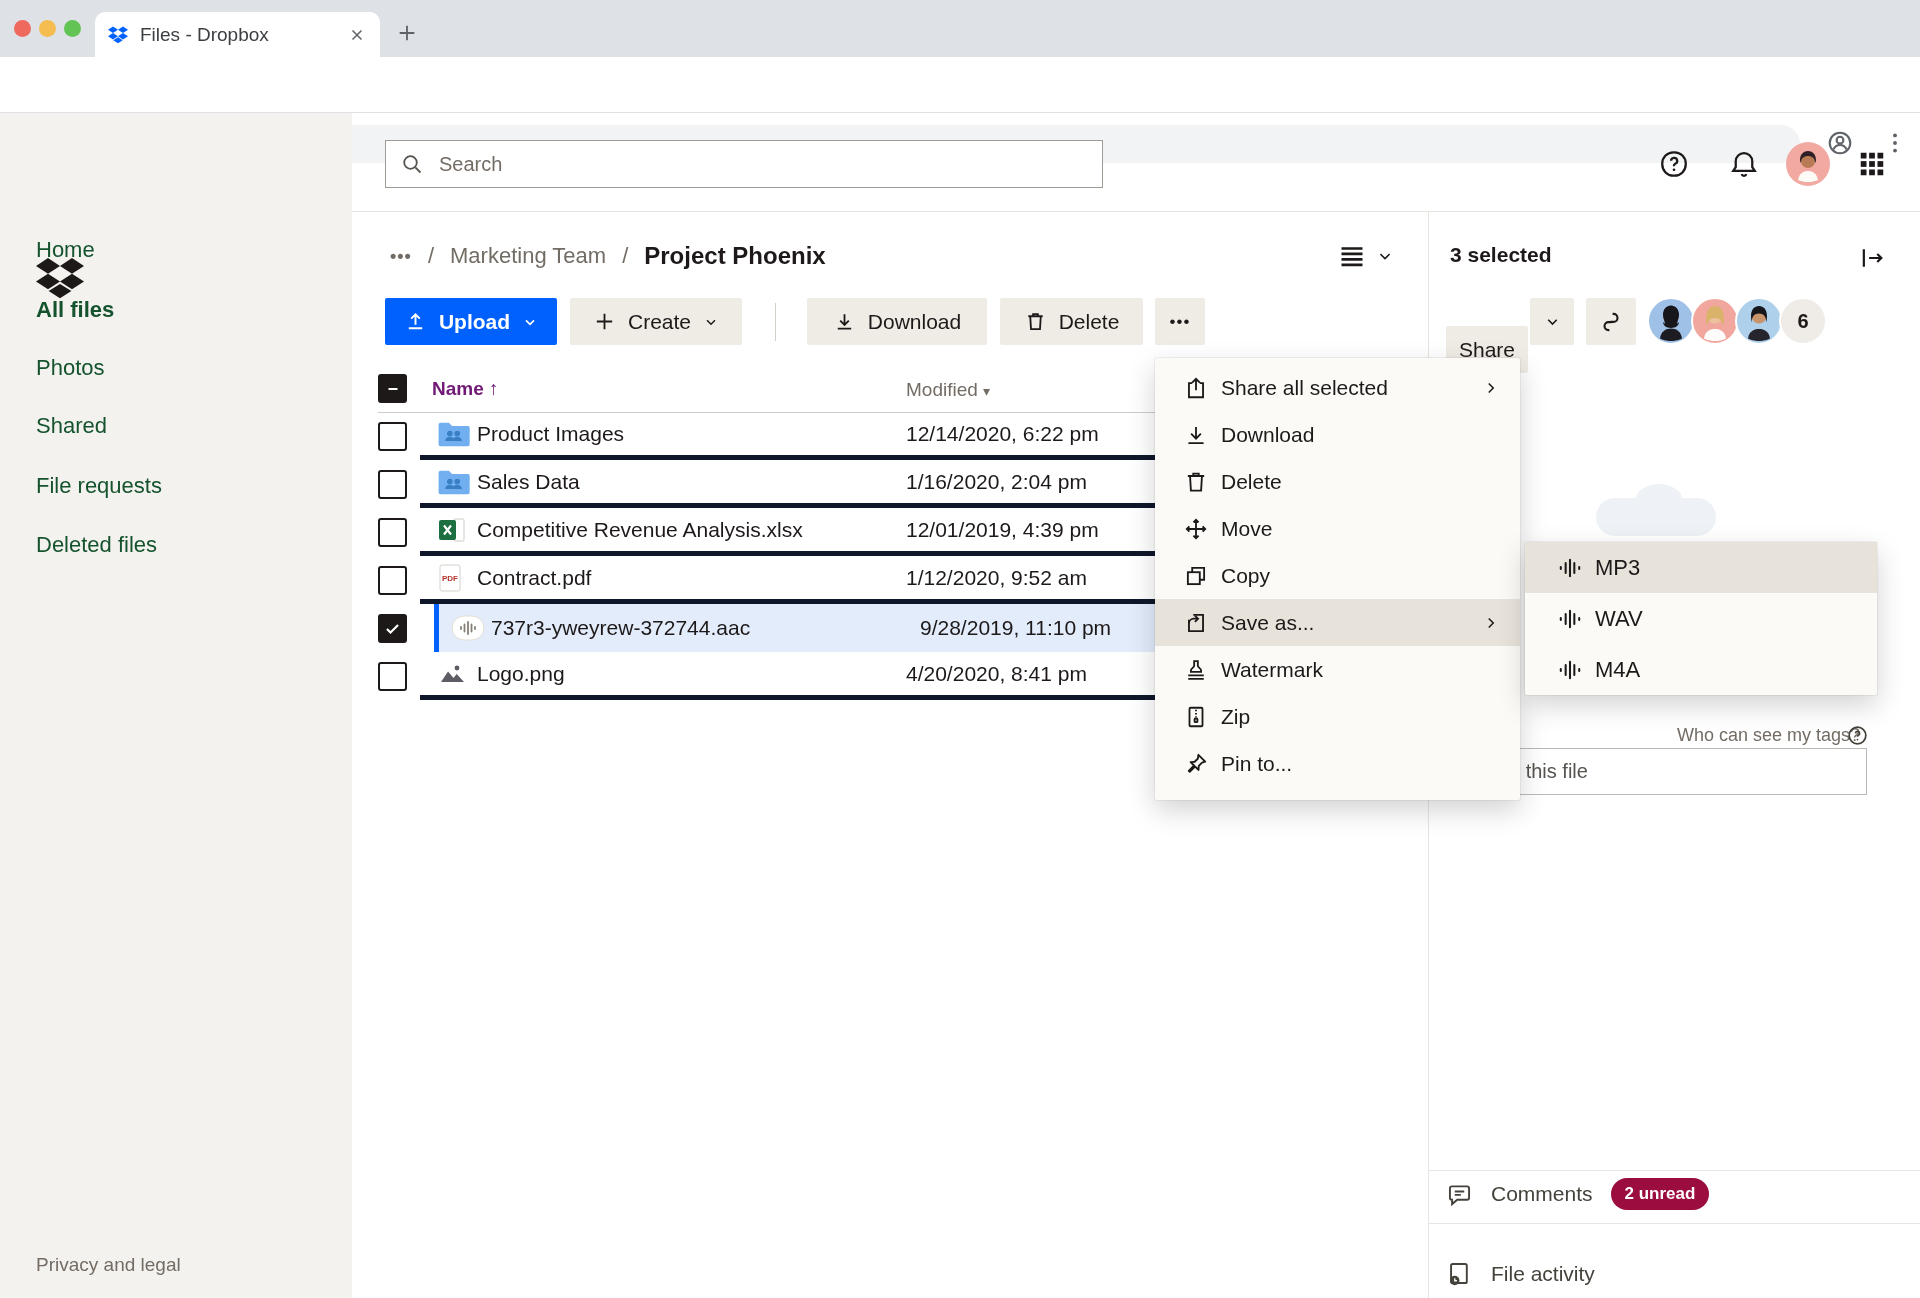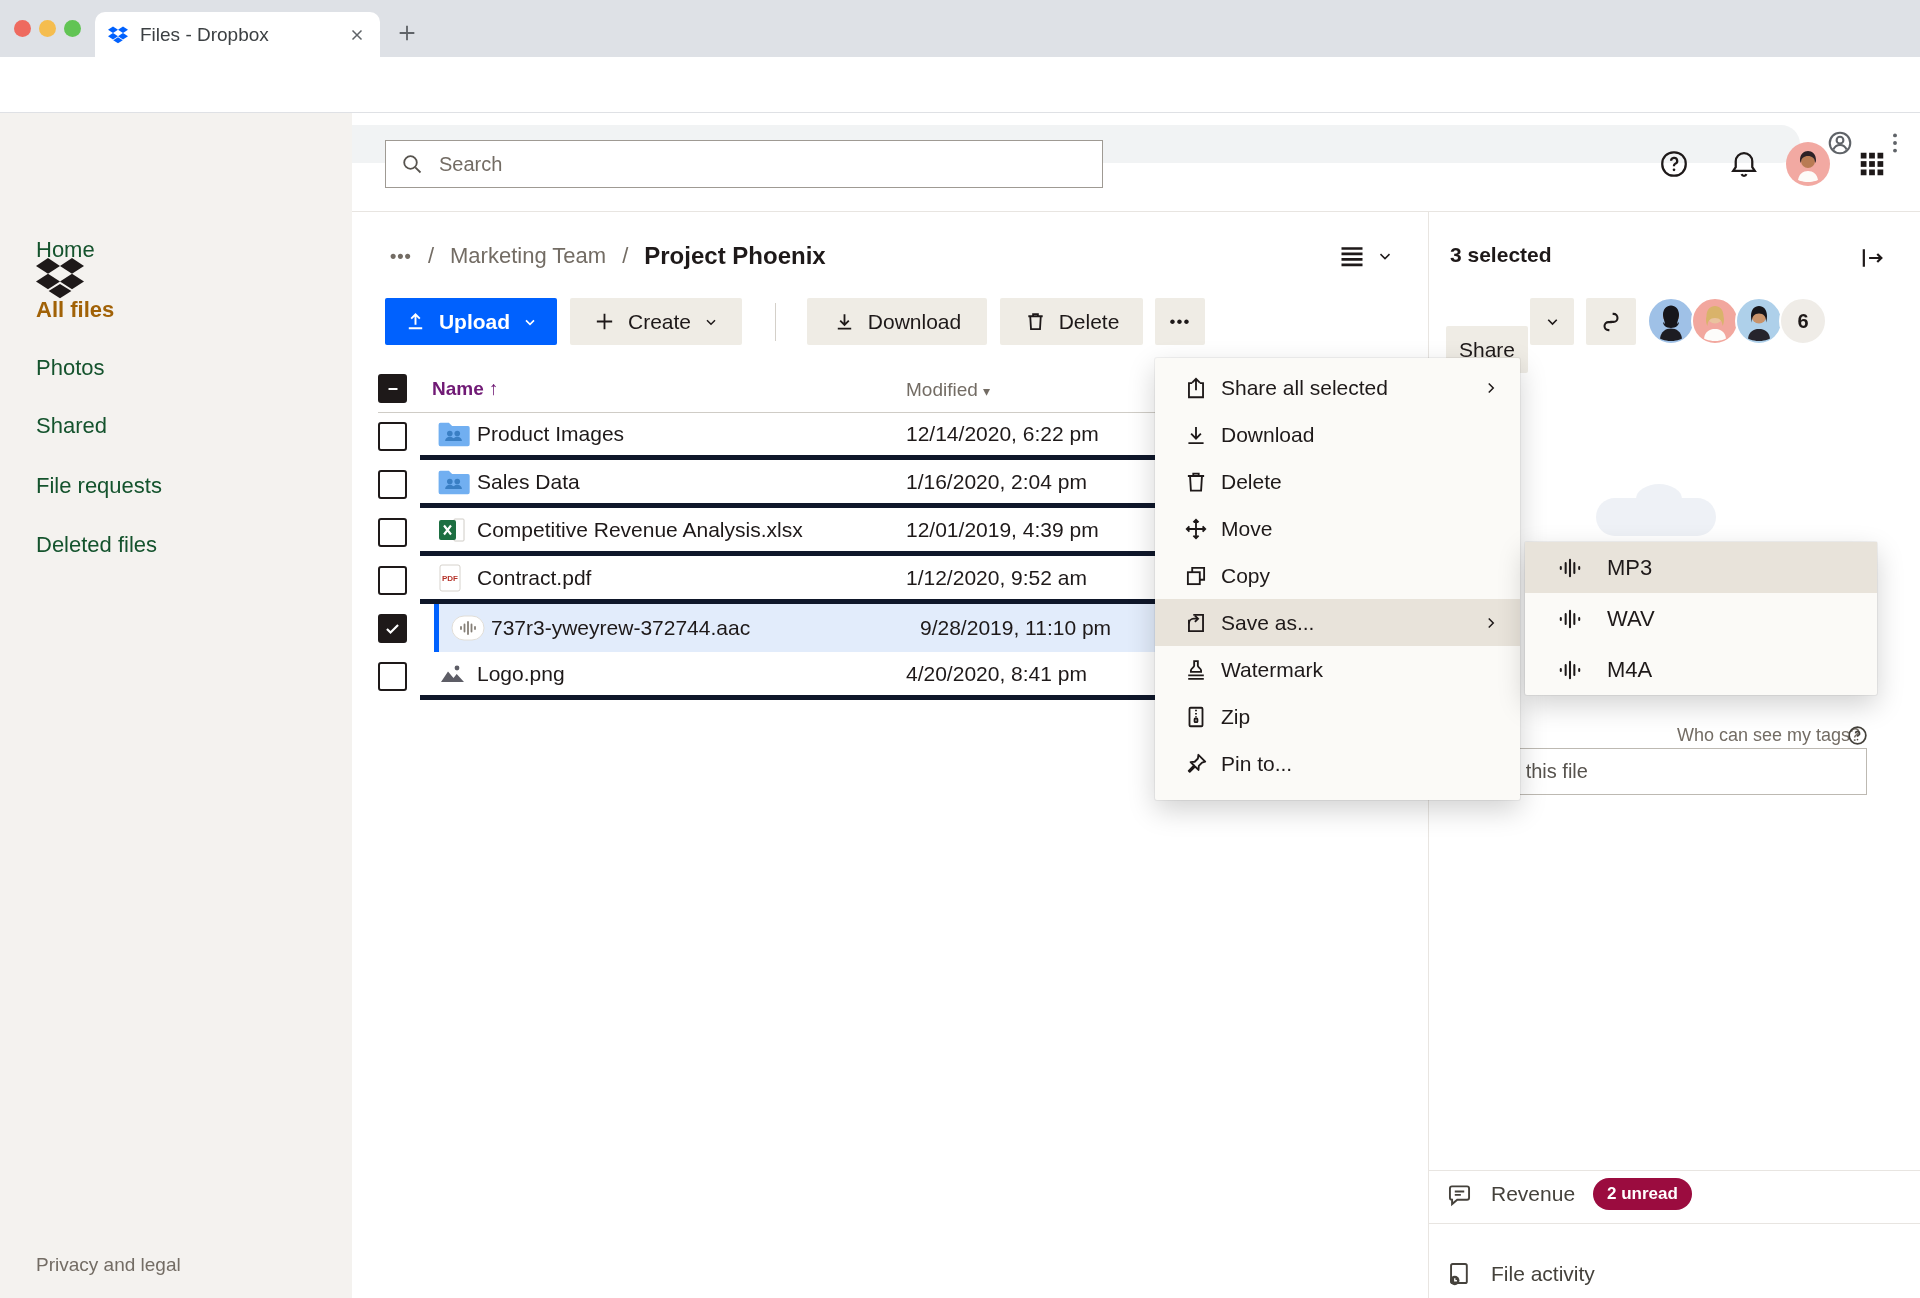"All files" .side-item.active { color: #a16207 -> #14532d }
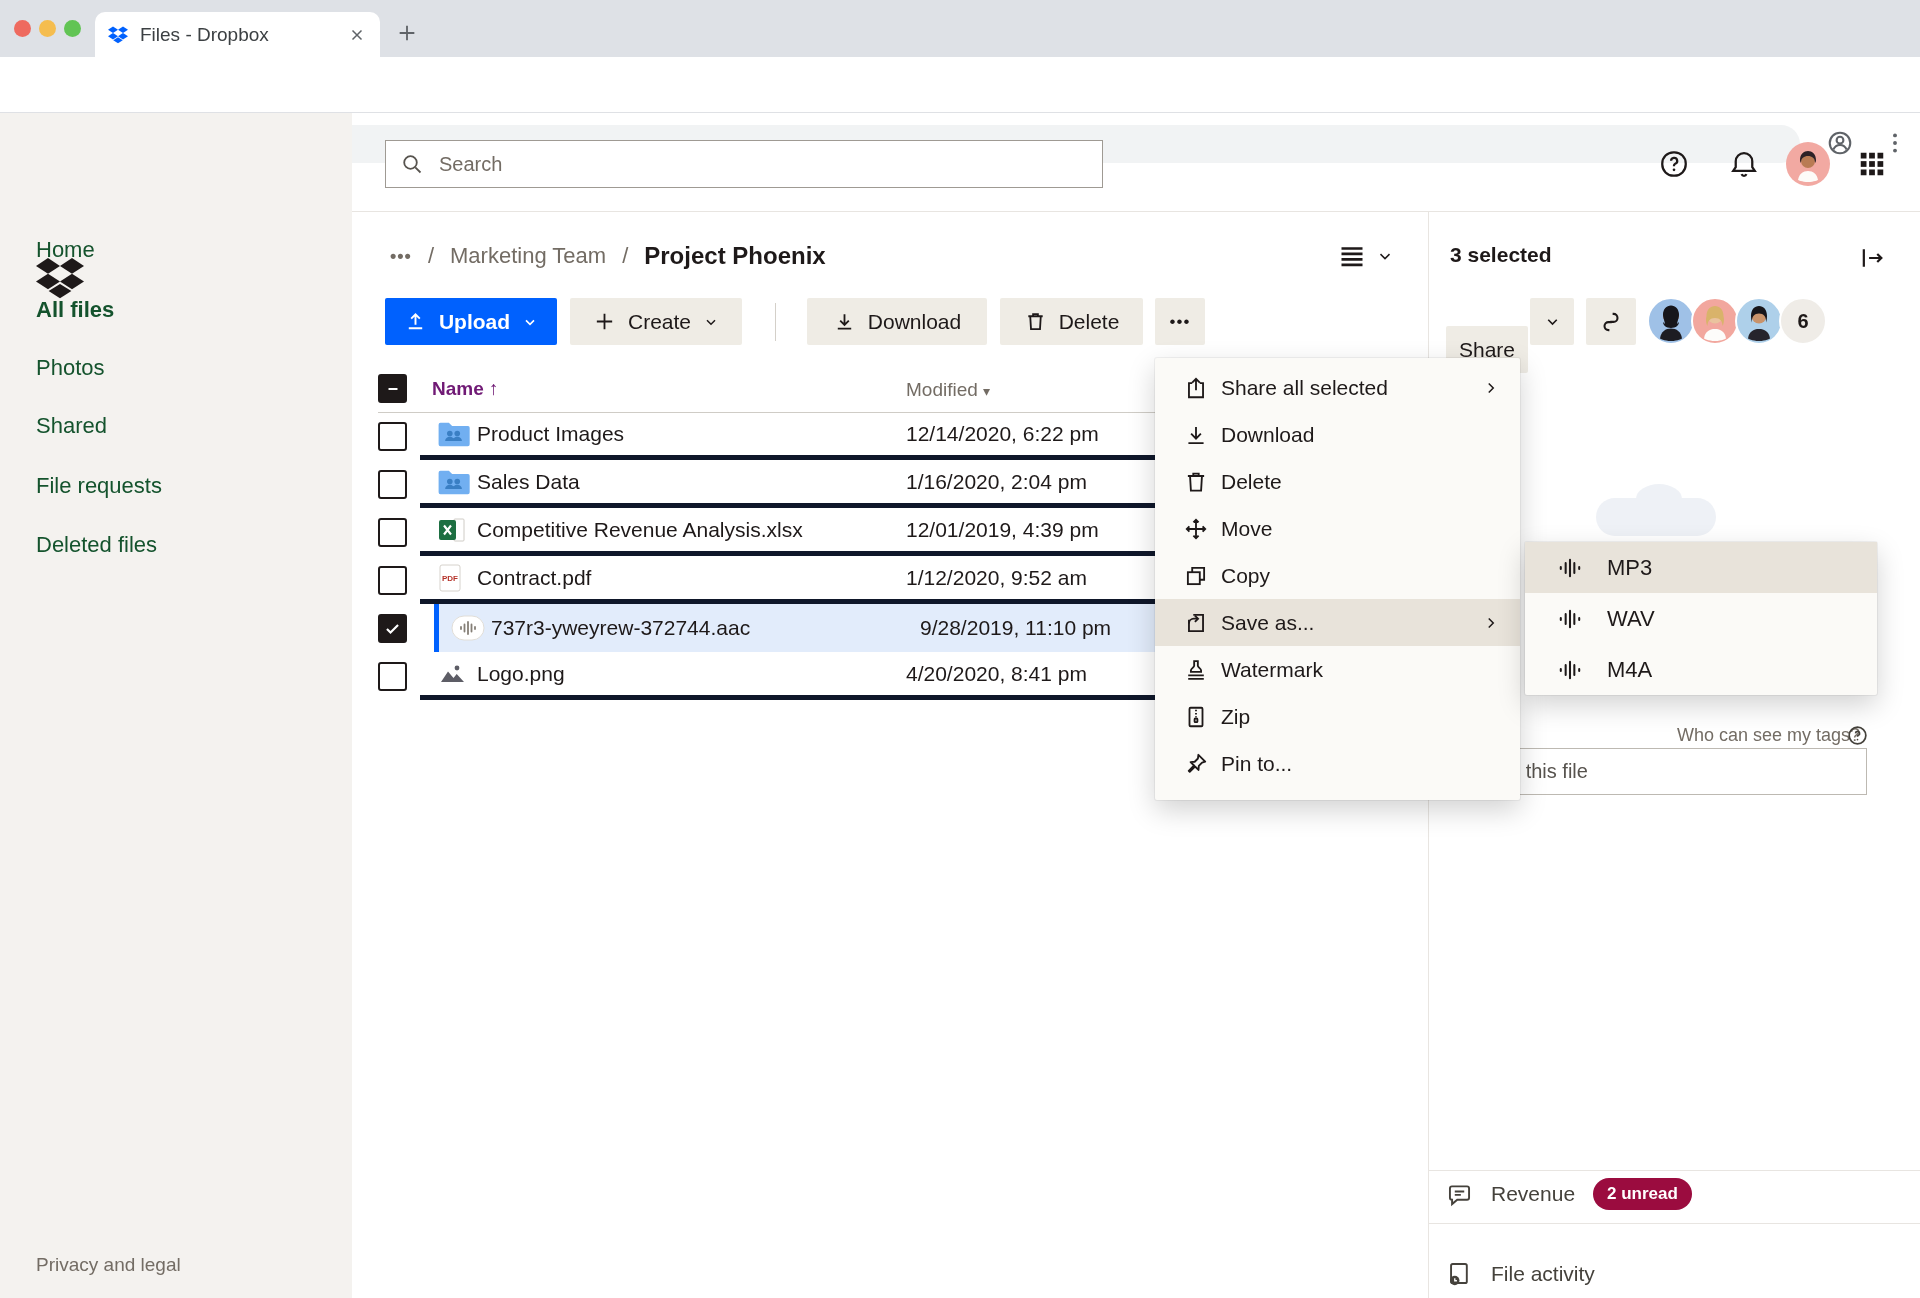"MP3" .sub-item { gap: 24px -> 12px }
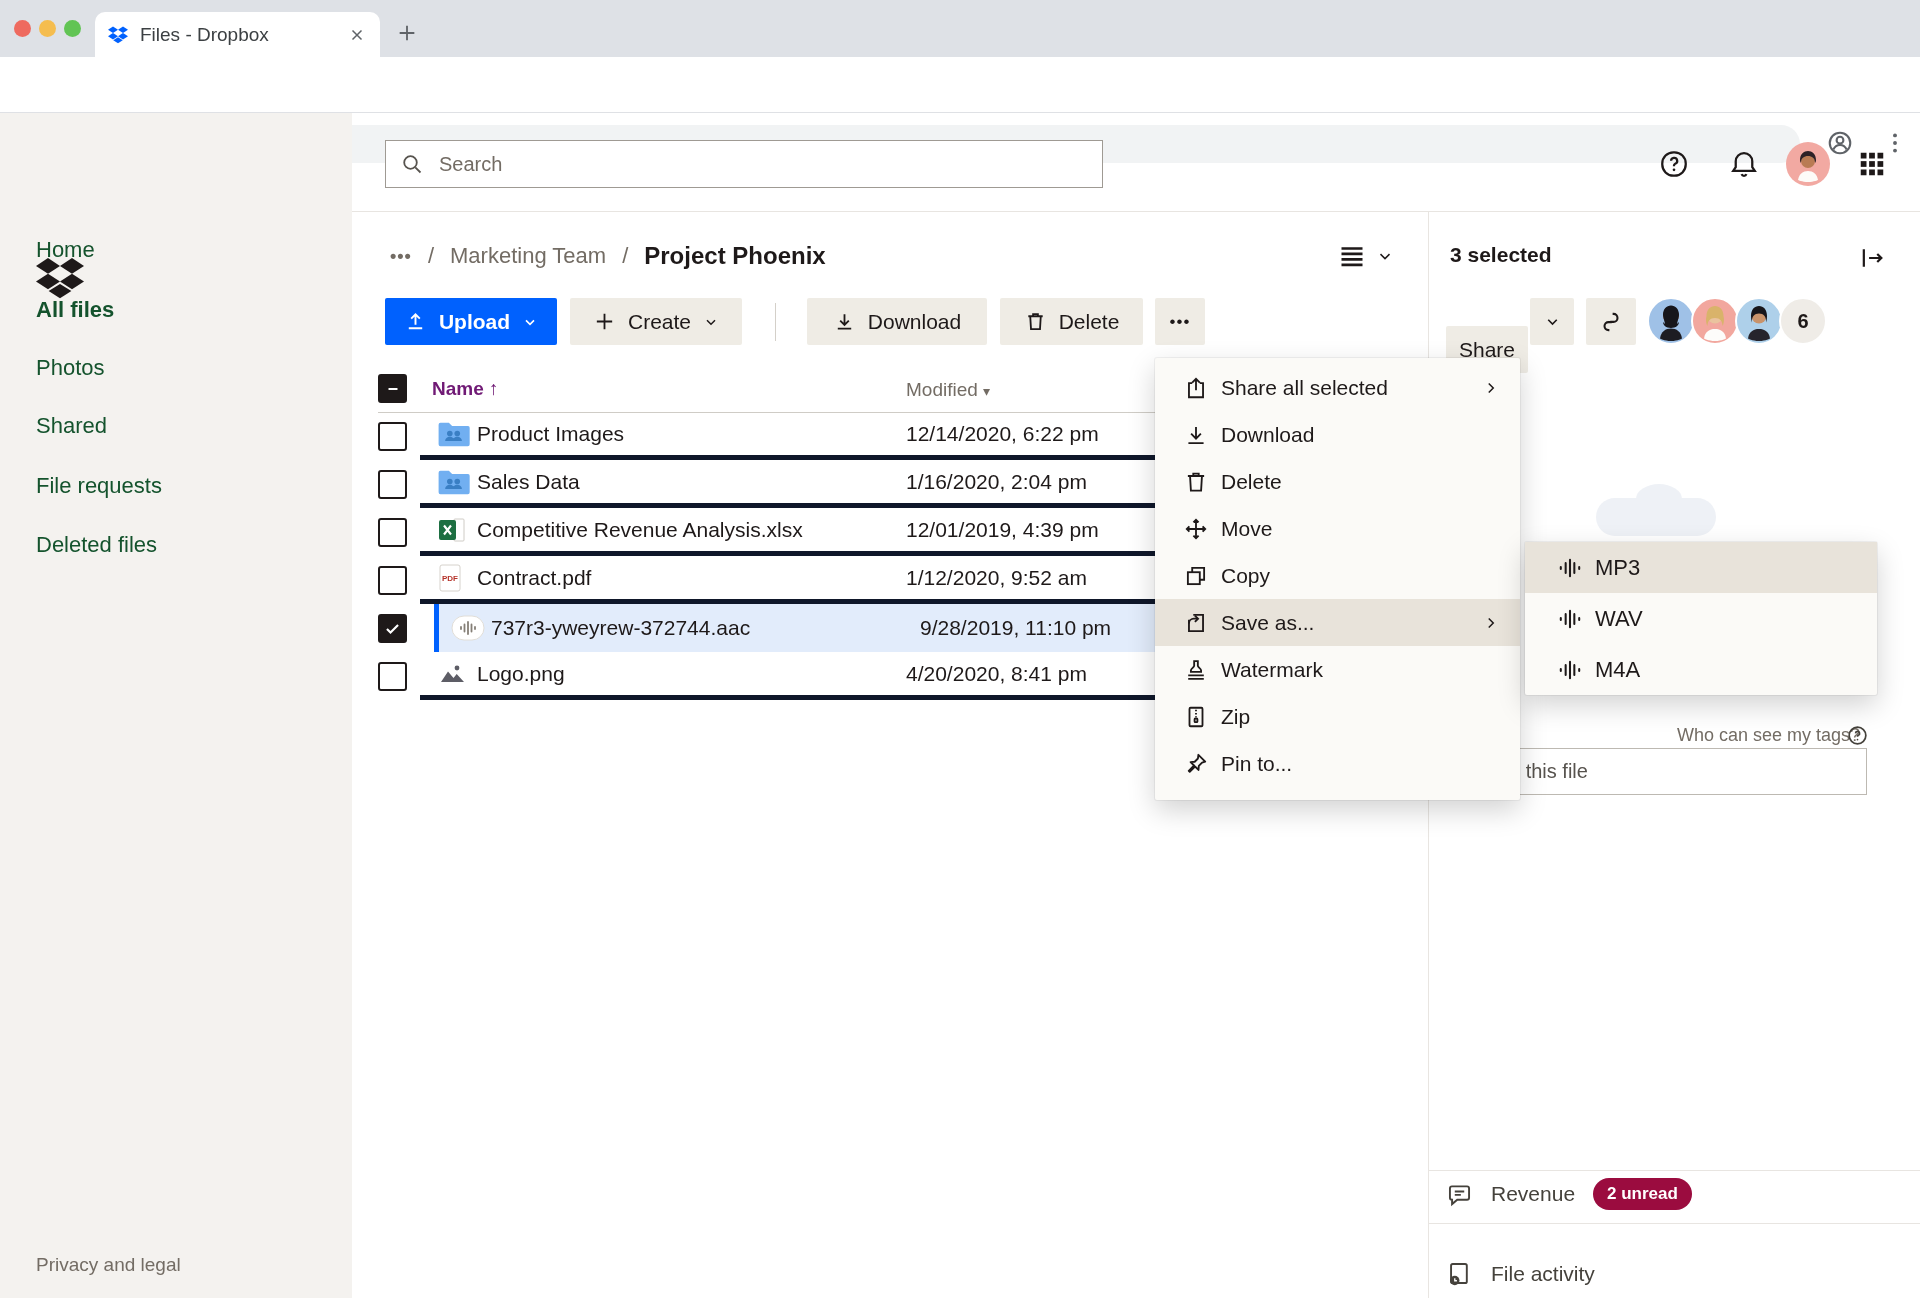"Revenue" span.p-row-label { text: Revenue -> Comments }
